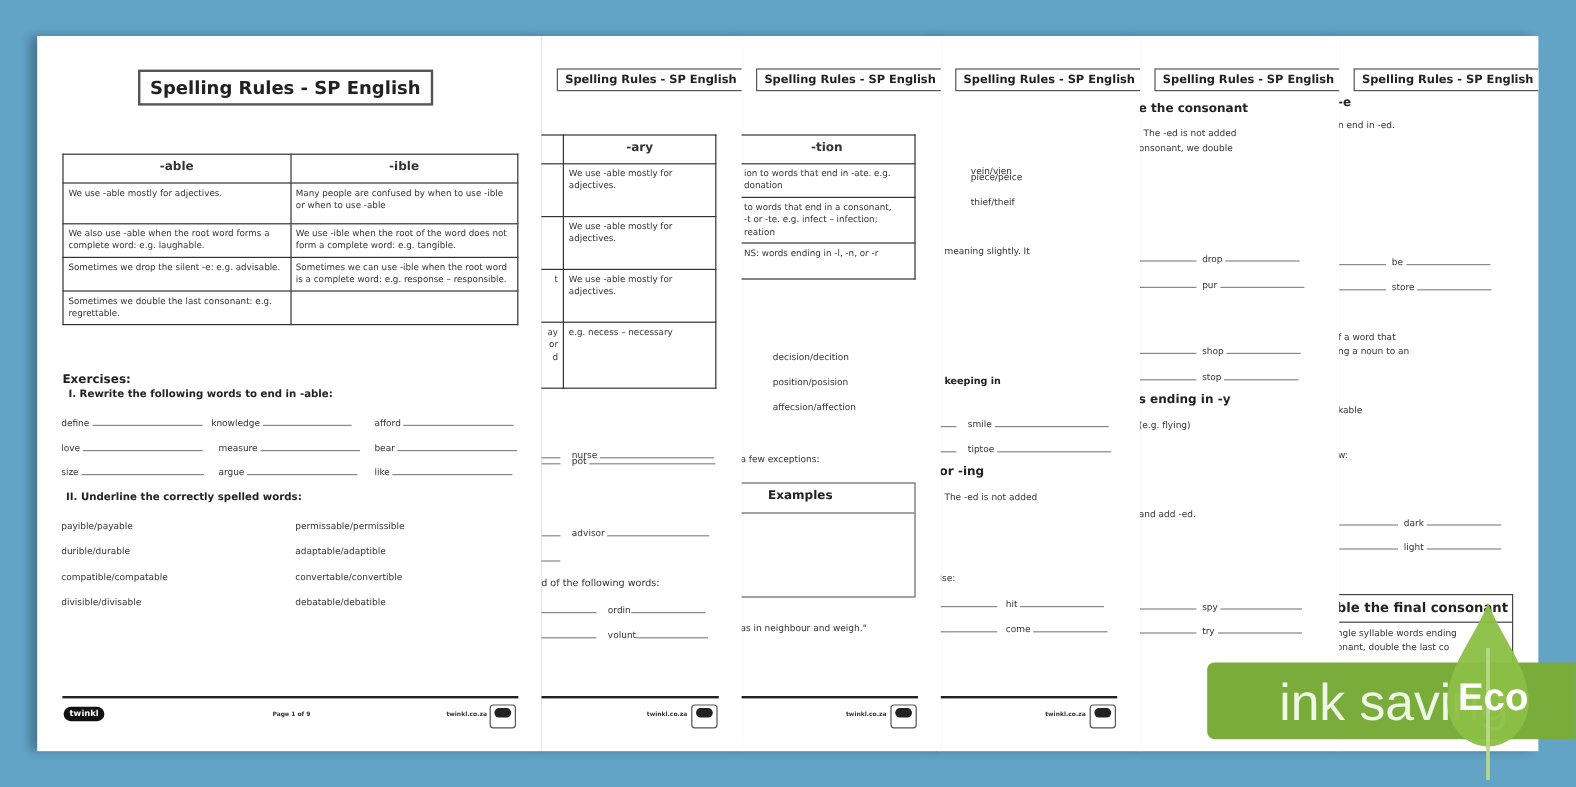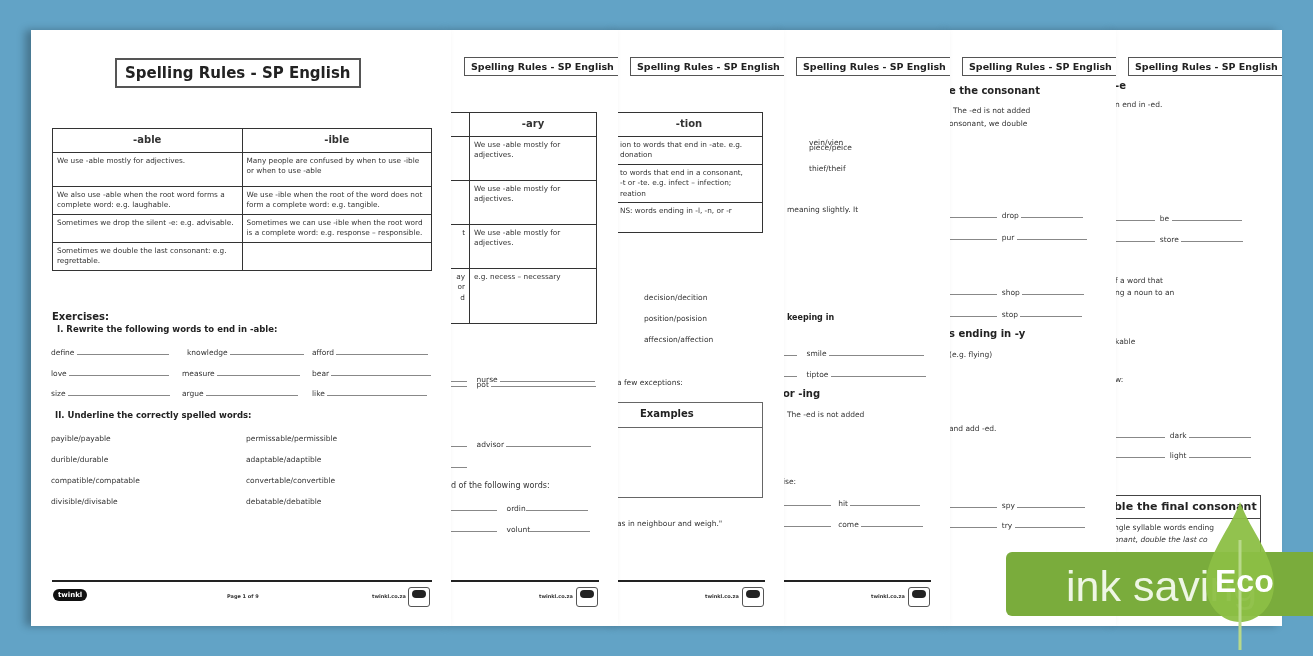"knowledge" div.fill-row { left: 156px -> 145px }
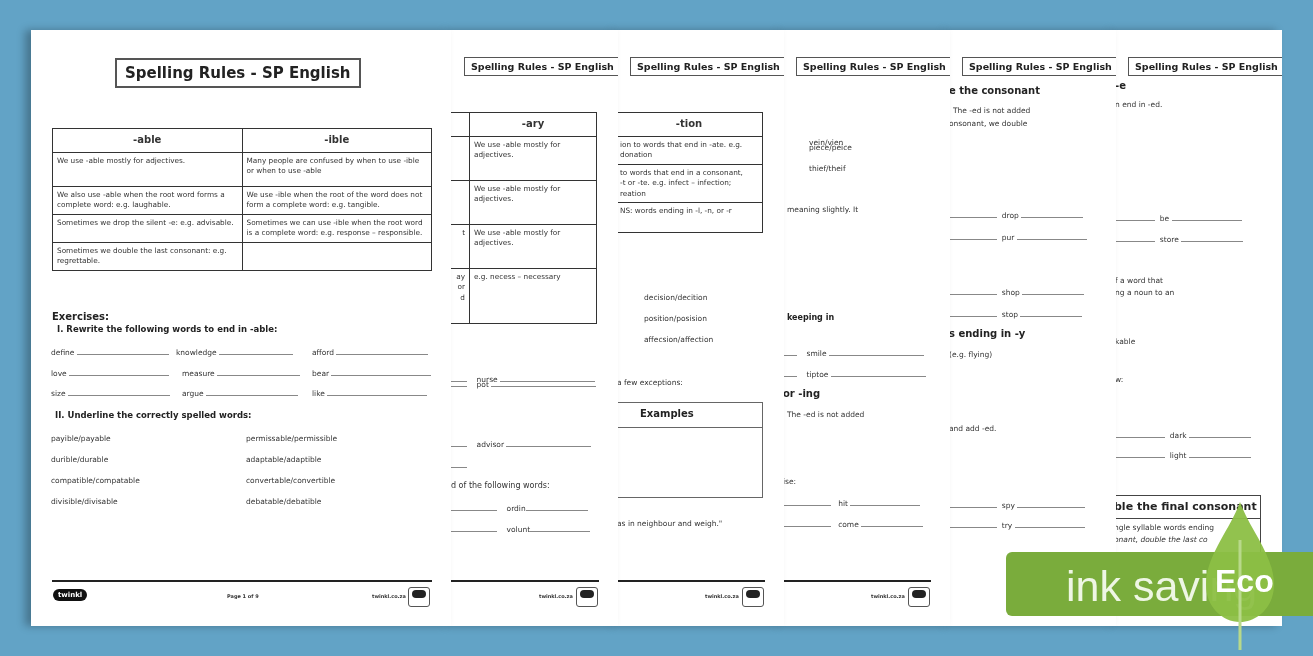"onant, double the last co" div.t { font-style: italic -> none }
